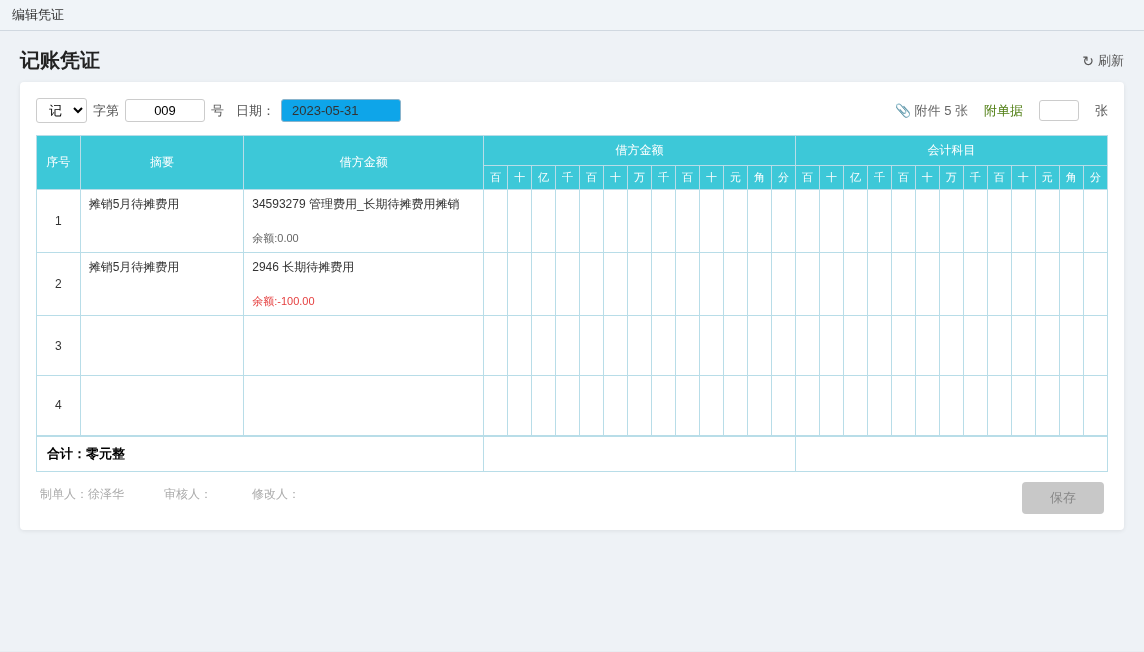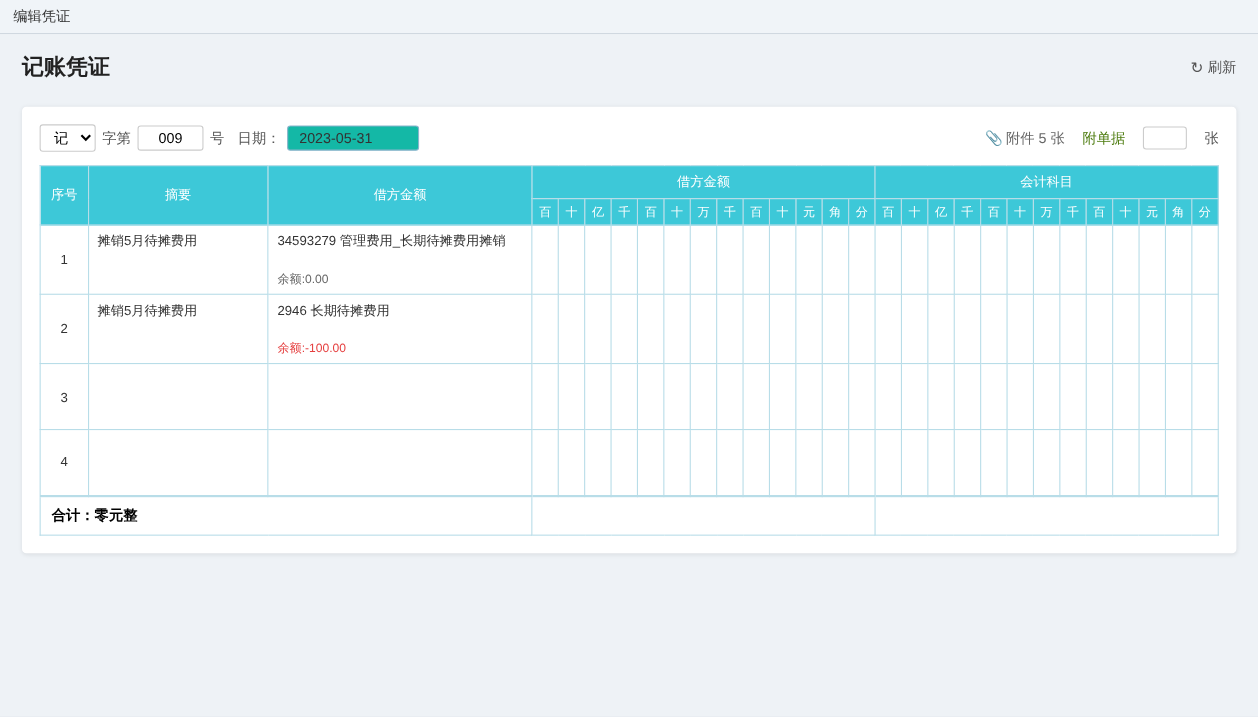"记账凭证" .page-header { margin-bottom: 23px -> 8px }
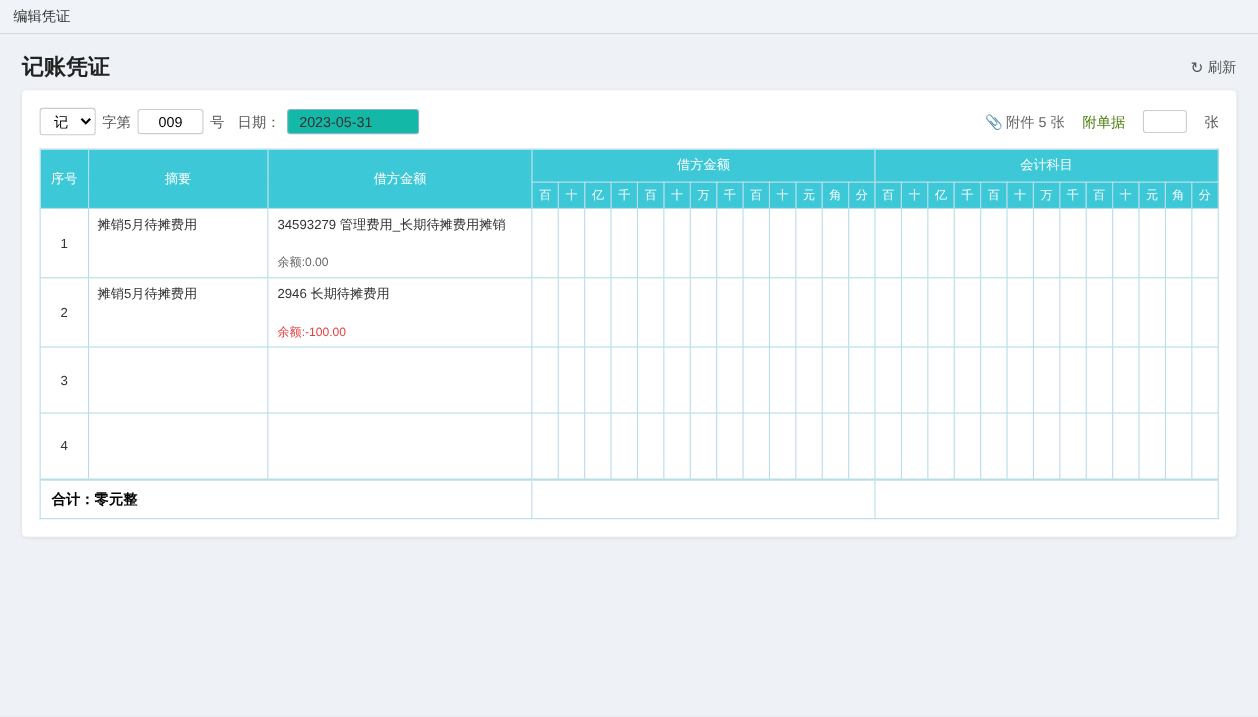"009" .input-field { width: 60px -> 80px }
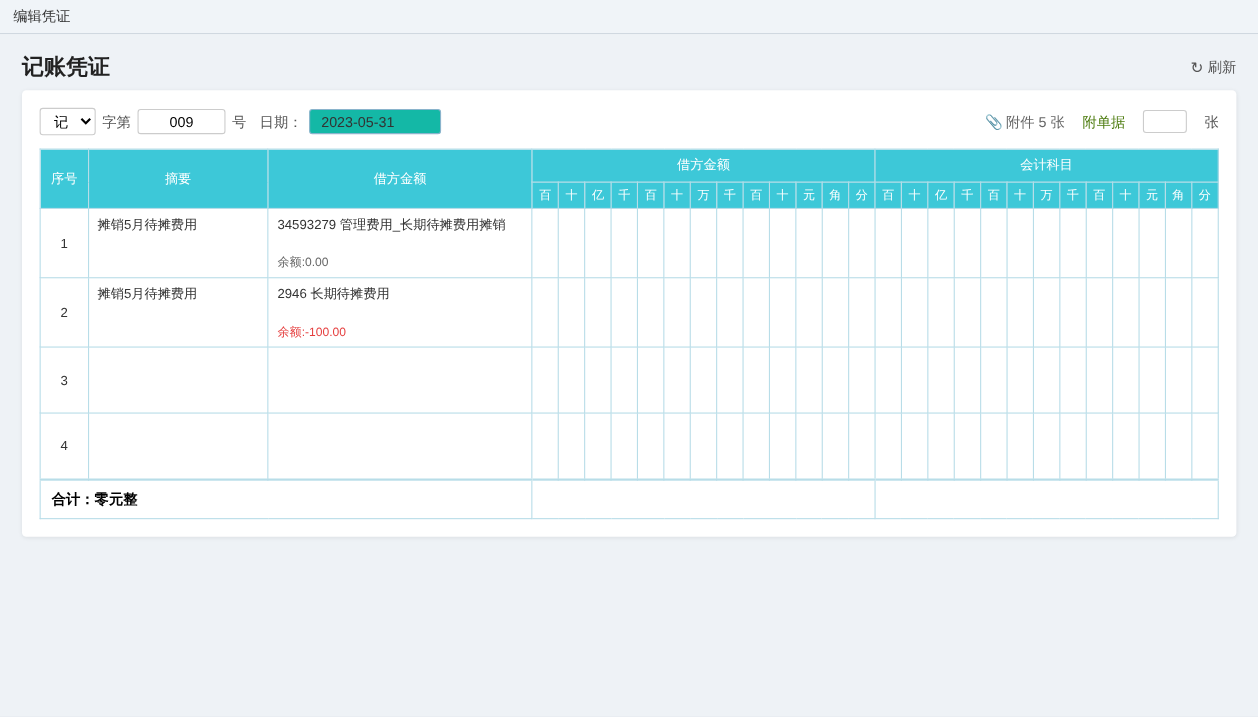"2023-05-31" .date-field { background: #14b8a6 -> #0ea5e9 }
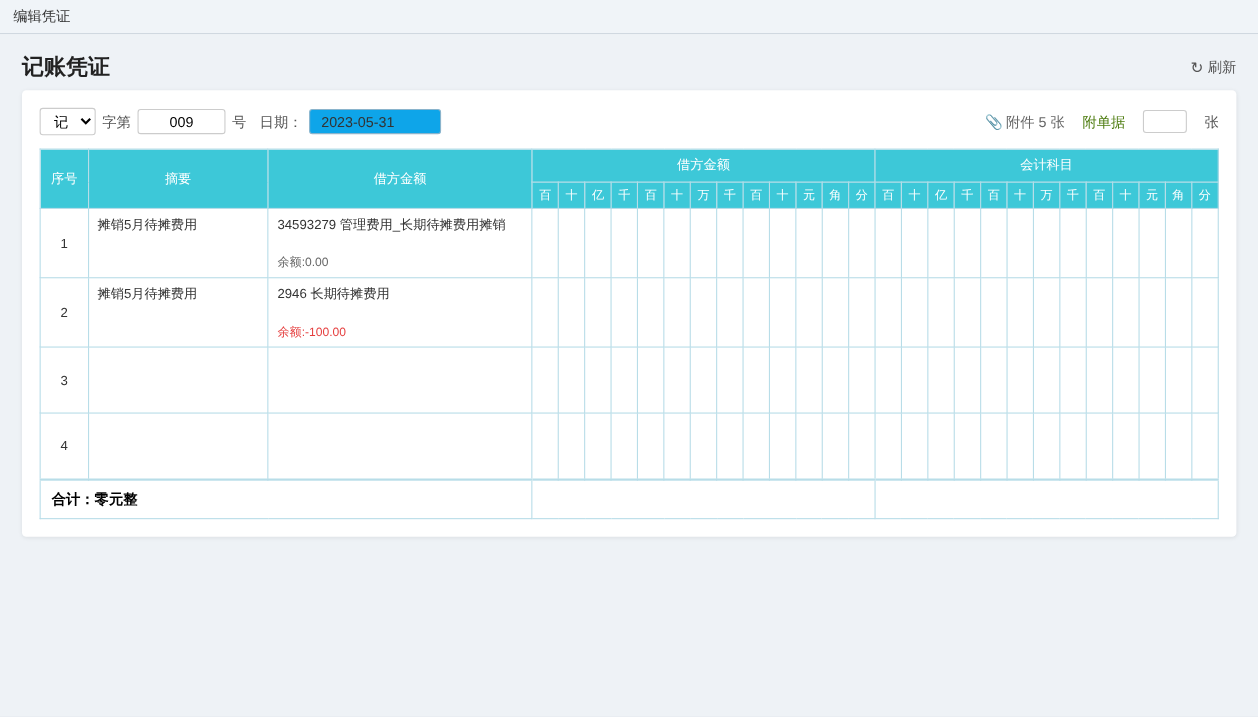"制单人：徐泽华" div.meta-row { html: none -> <div> <span>制单人：徐泽华</span> <span>审核人：</span> <span>修改人：</span> <div> <button>保存</button> </div> </div> }
